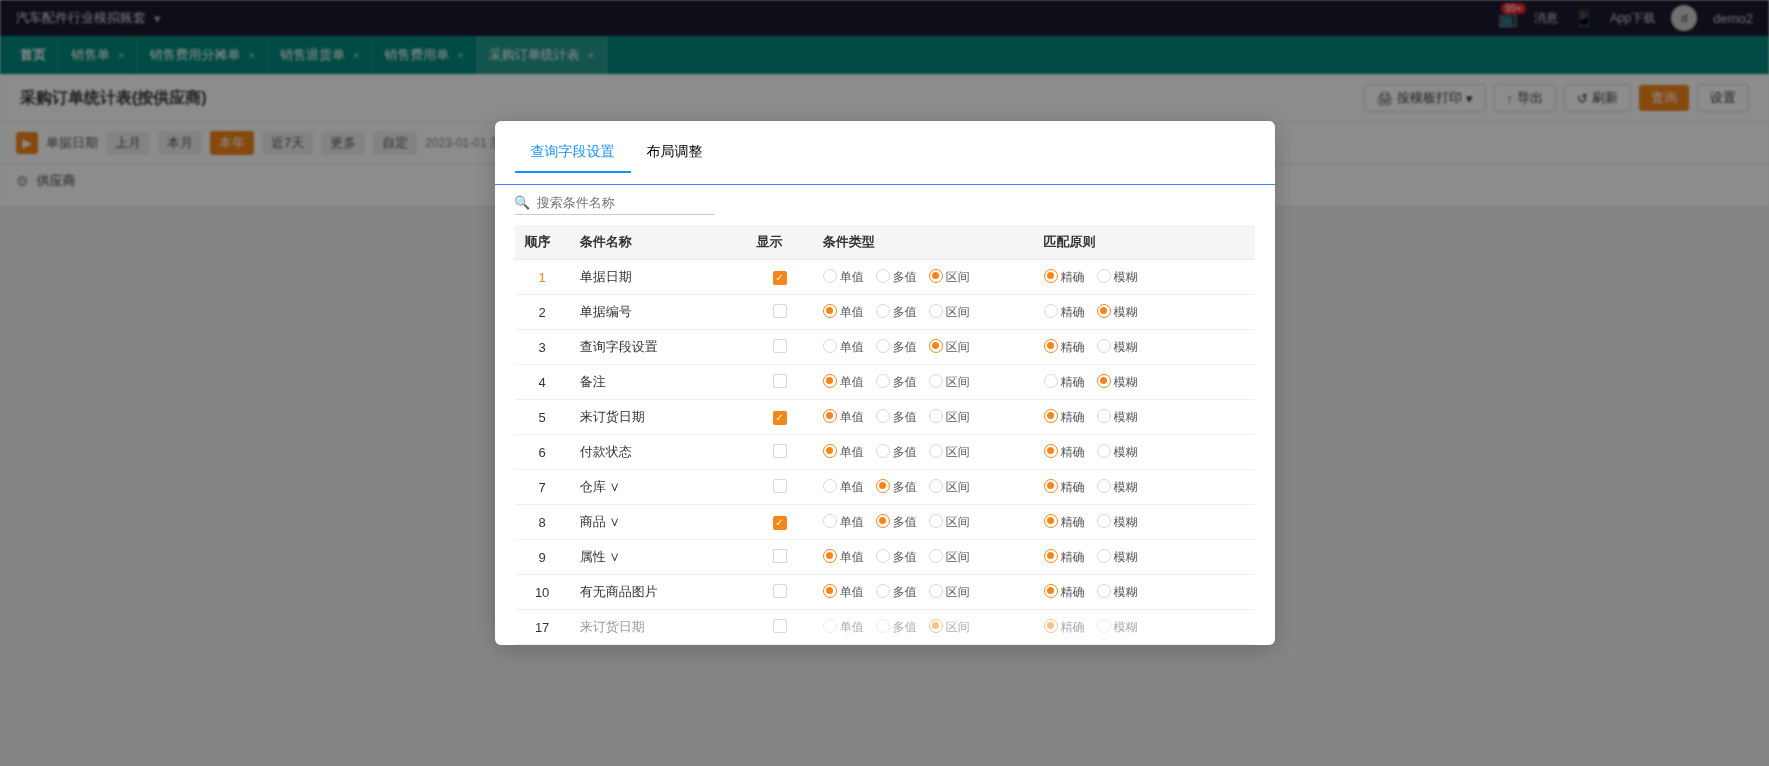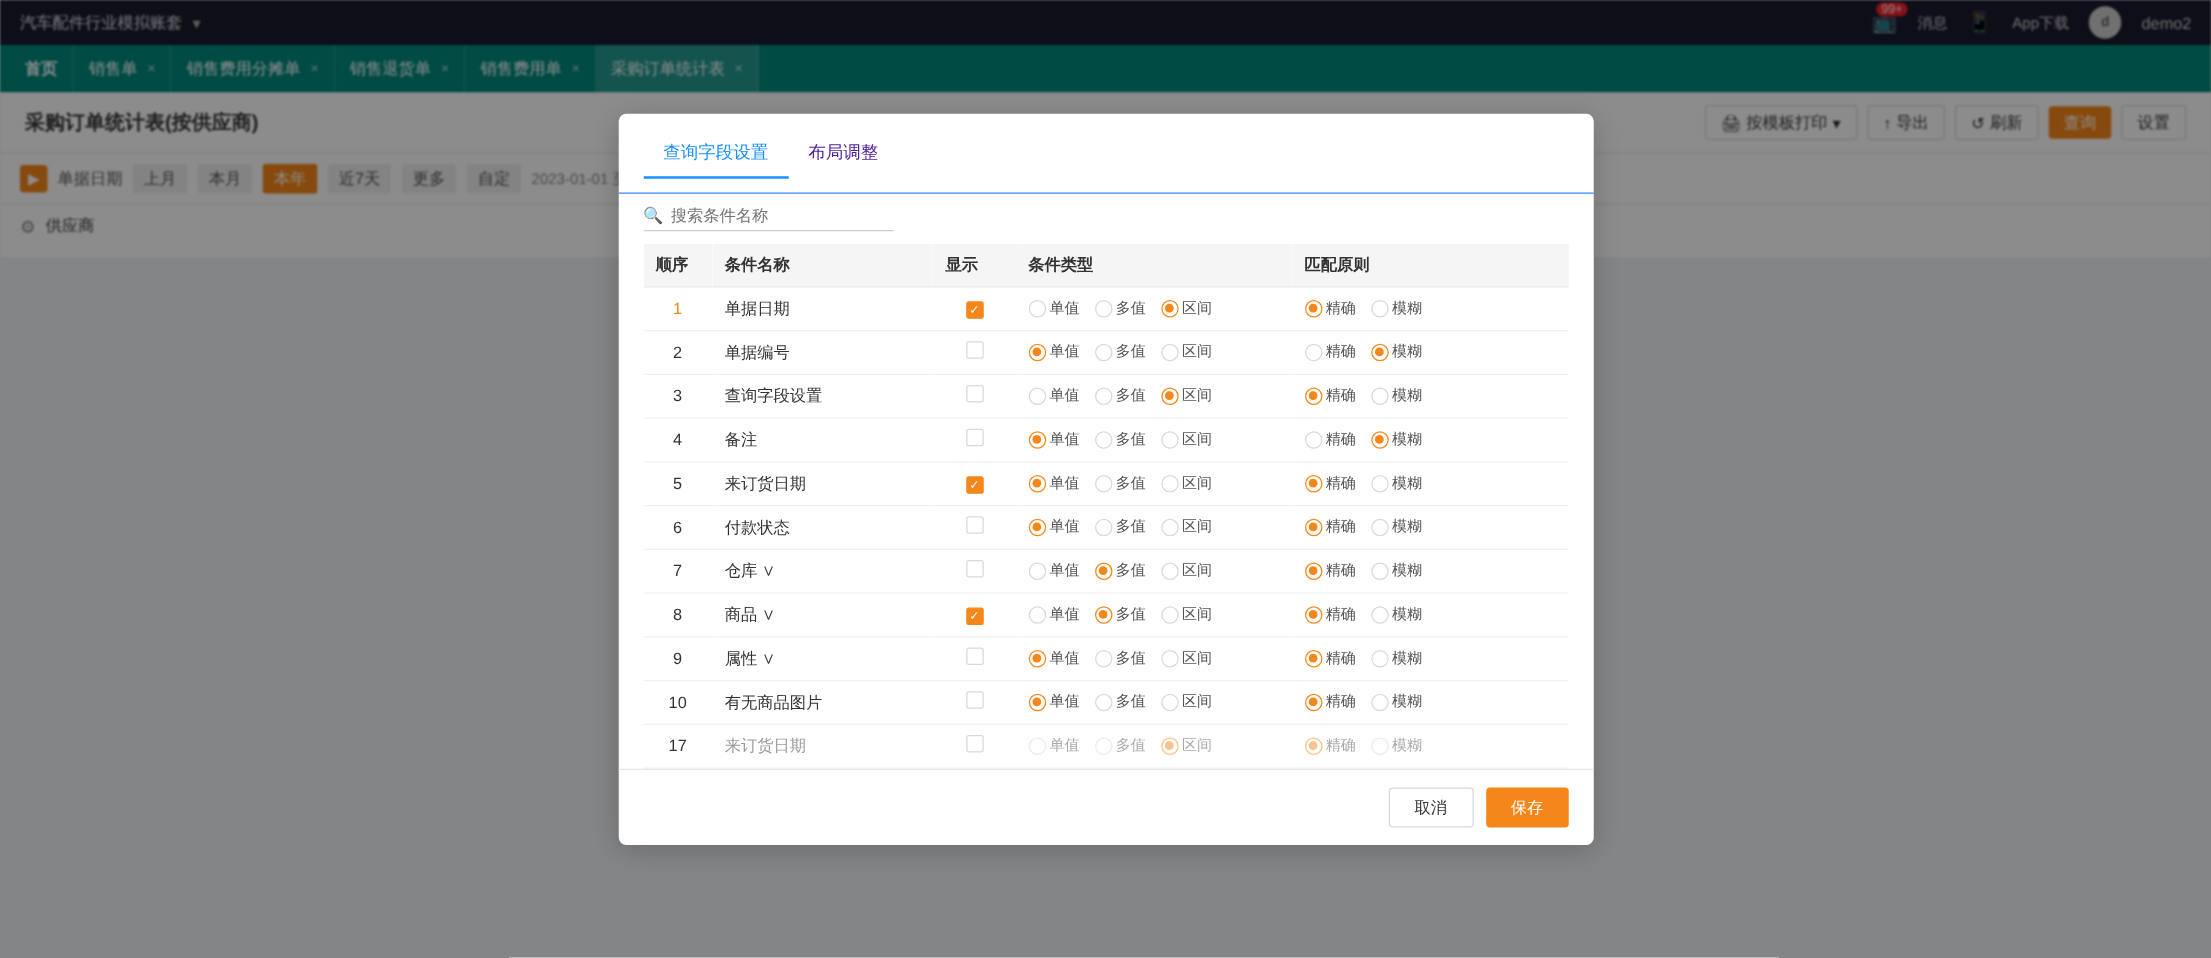"布局调整" .dialog-tab { color: #4c1d95 -> #000000 }
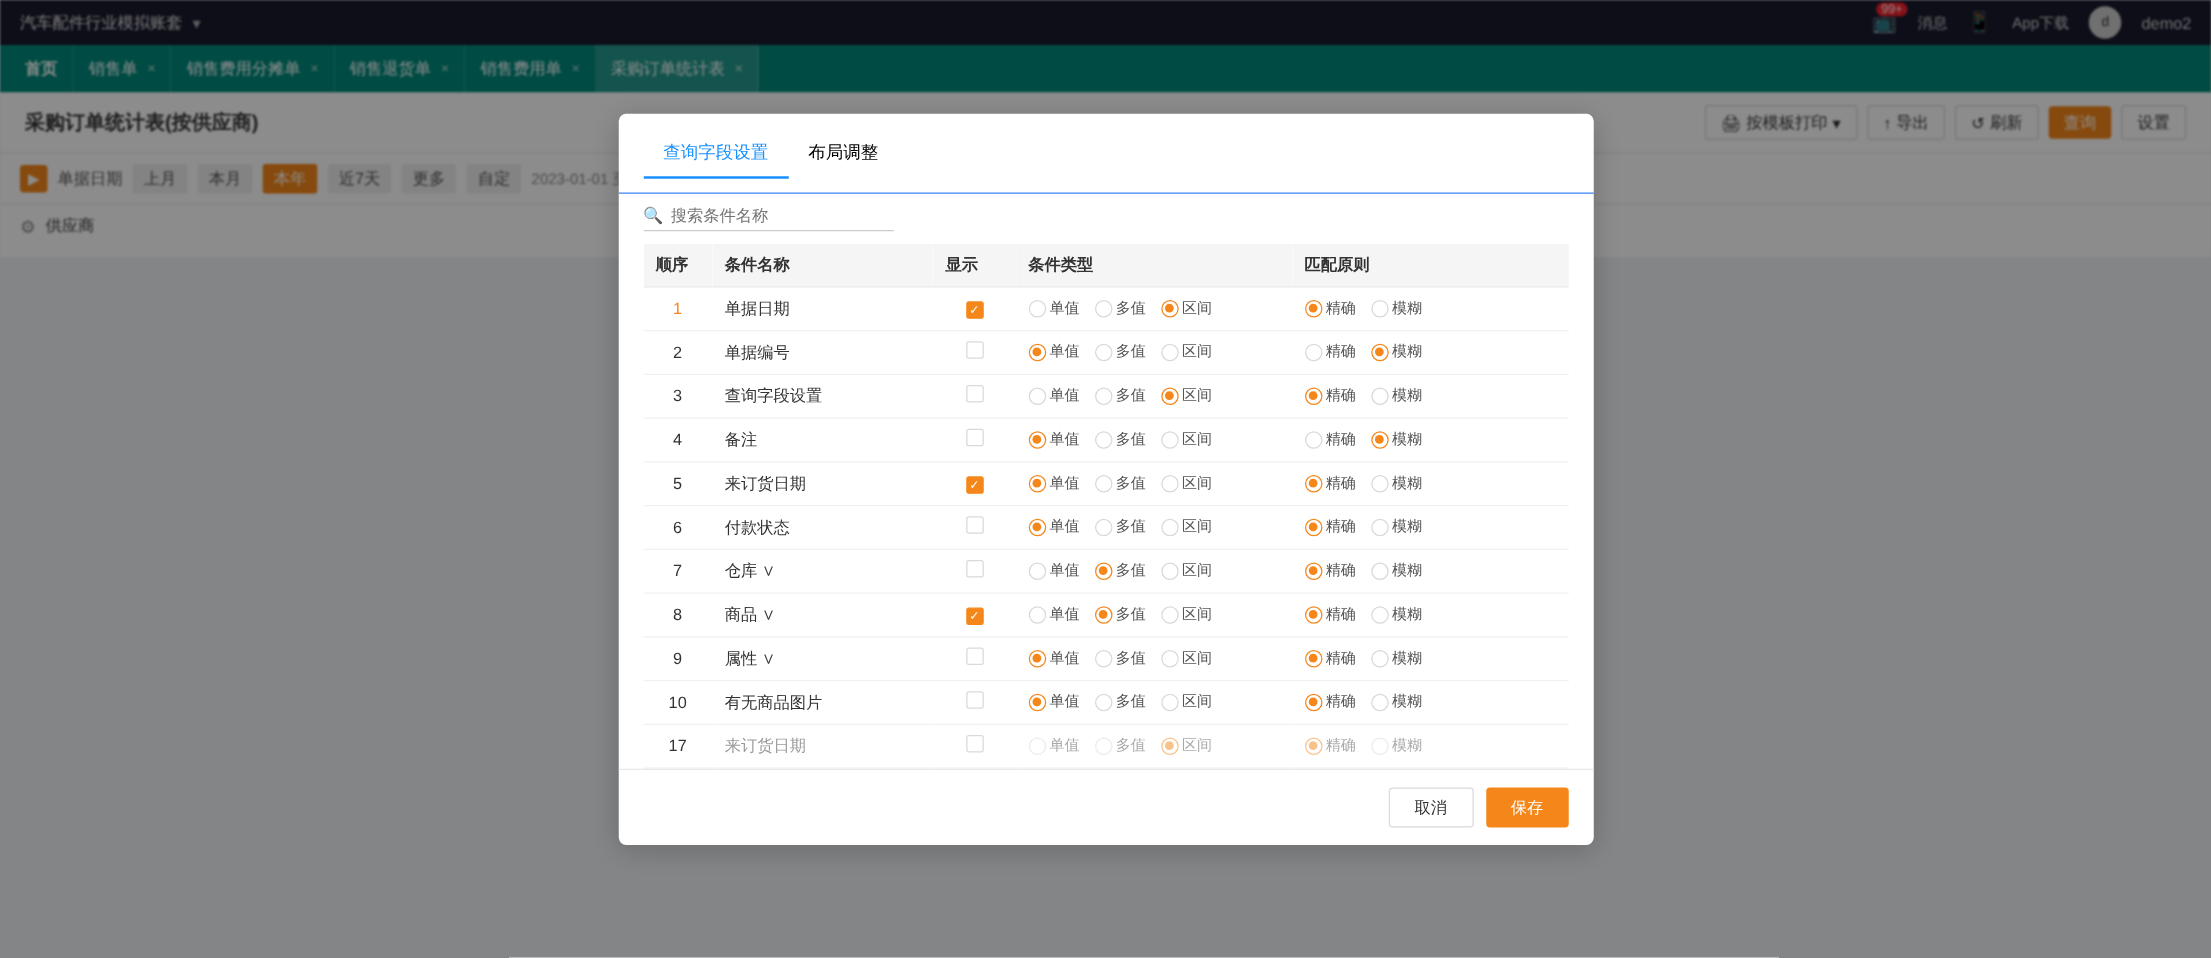"单值" .radio-item { align-items: center -> none }
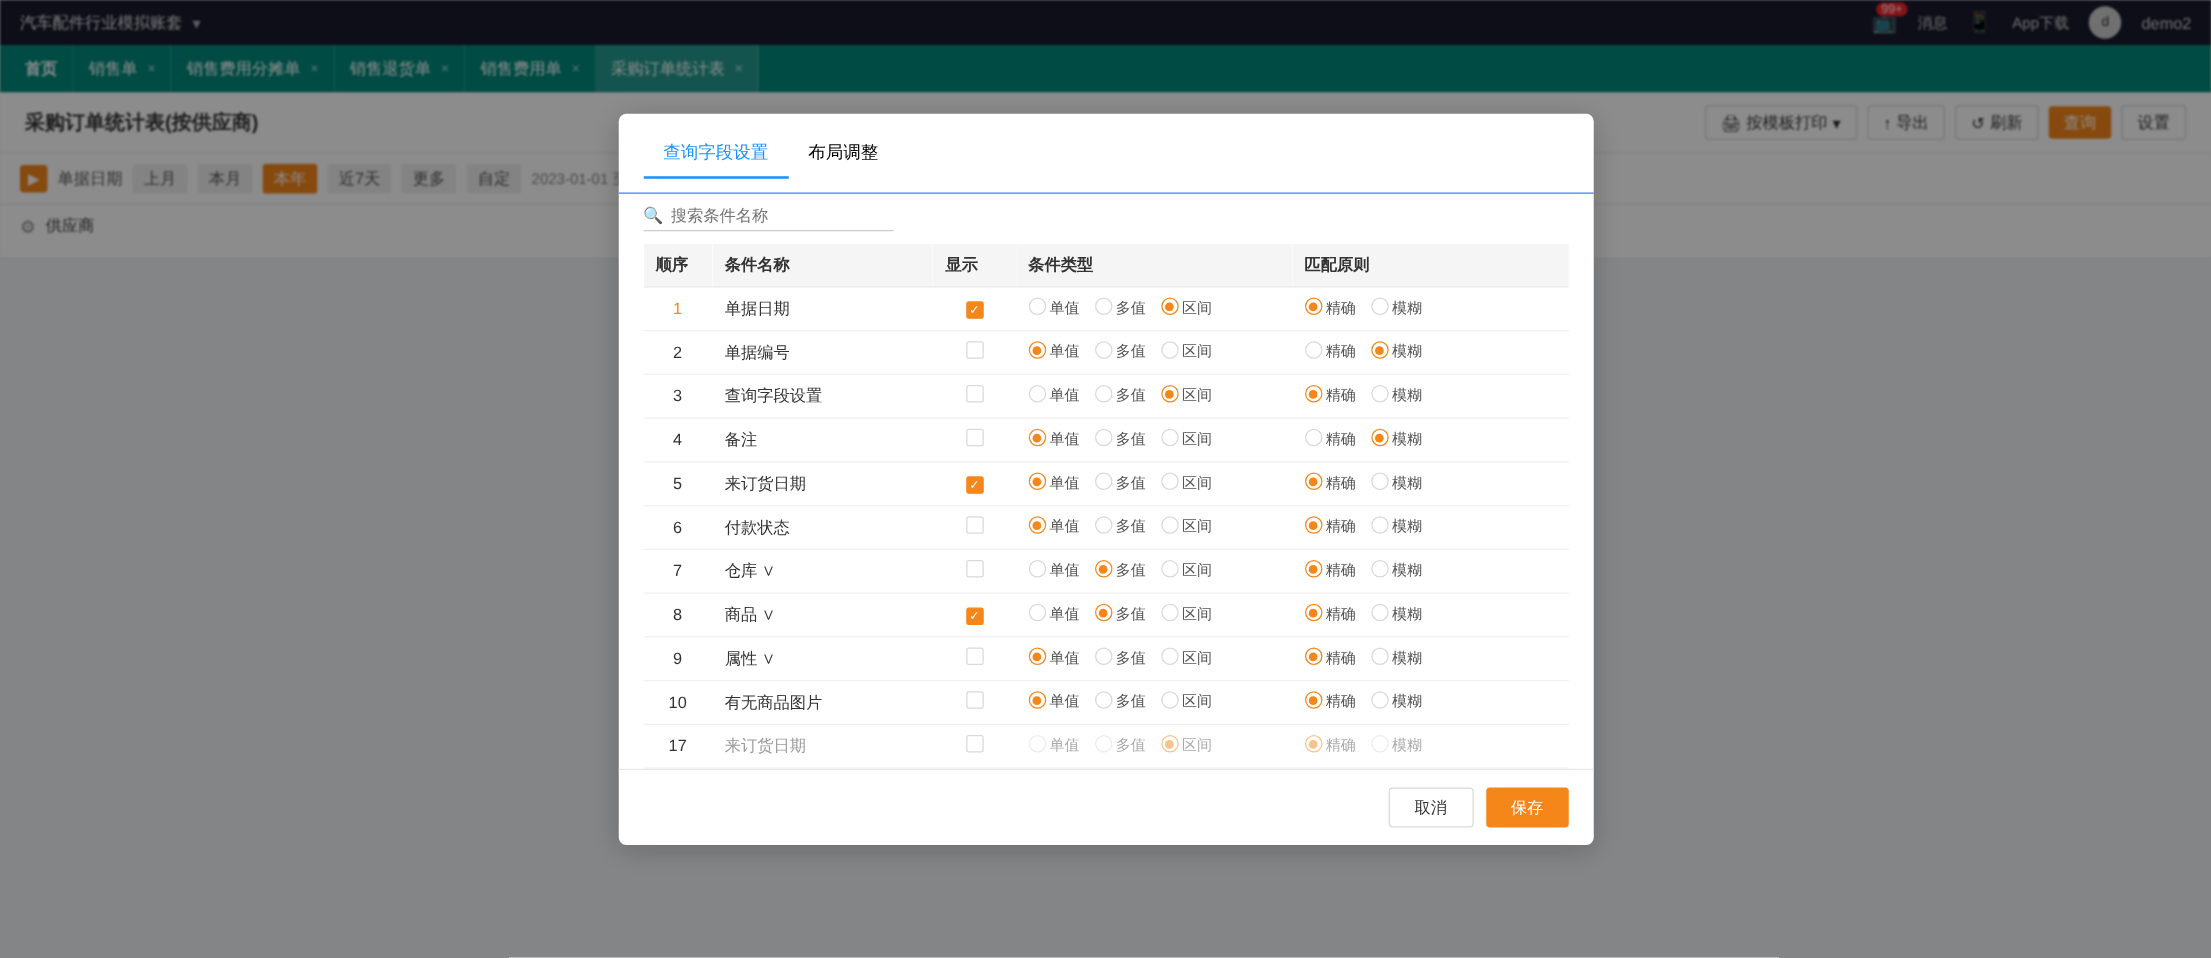"取消" div.dialog-footer { html: <div> <button>取消</button> <button>保存</button> </div> -> none }
